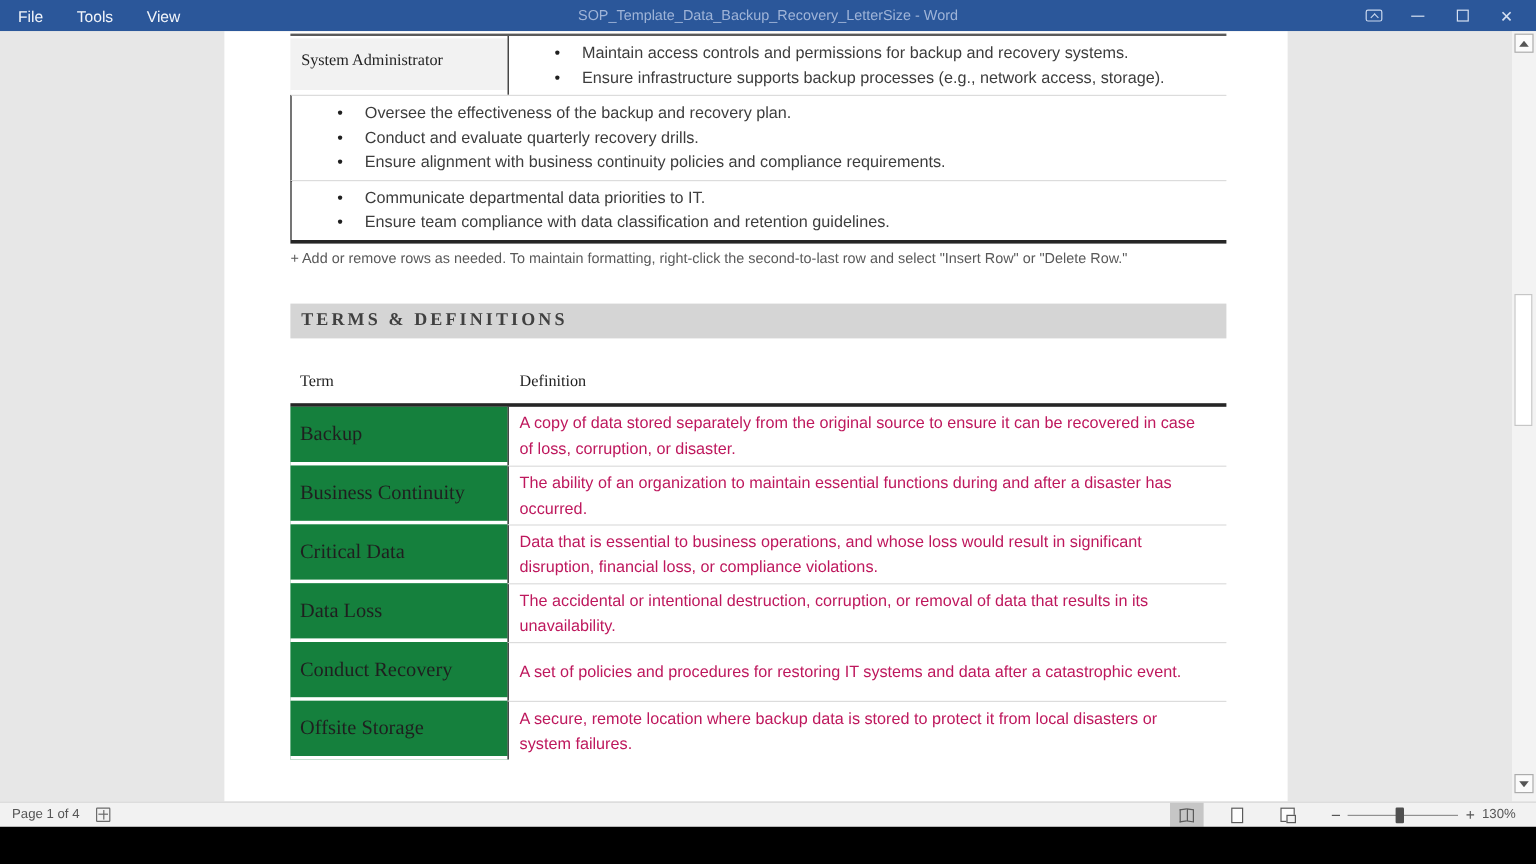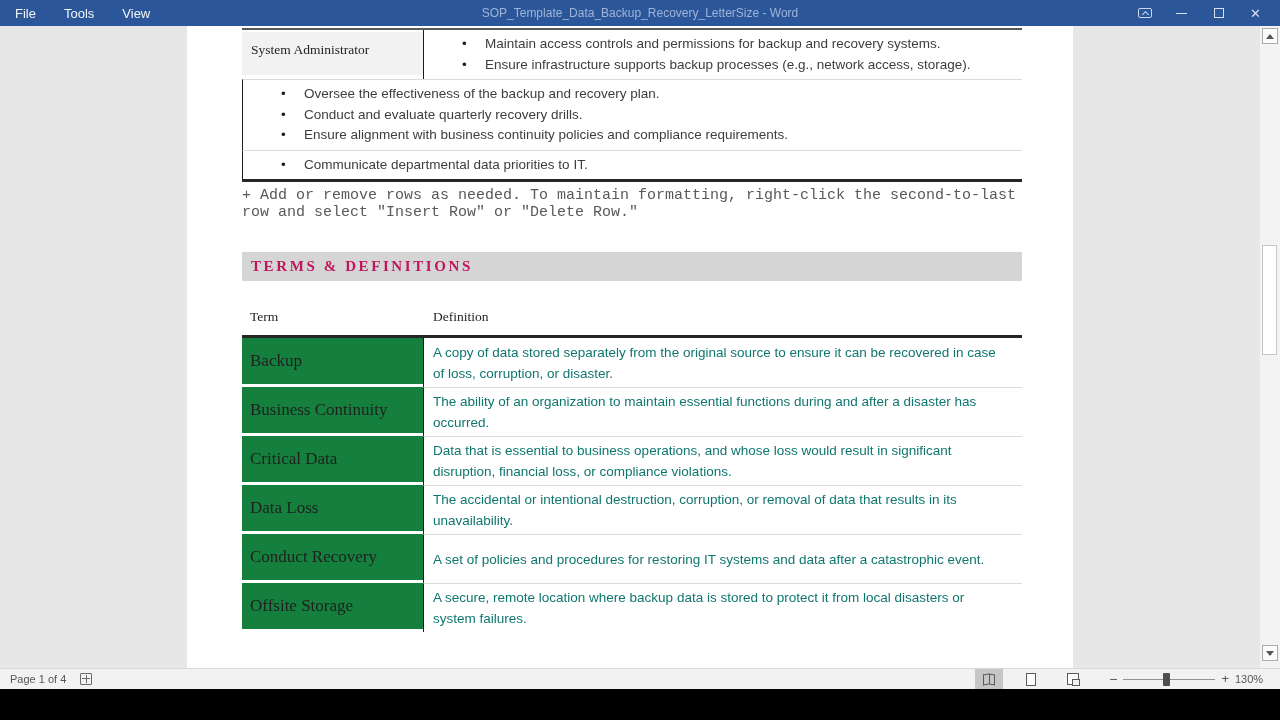"Ensure team compliance with data" li { html: none -> <li>Ensure team compliance with data classification and retention guidelines.</li> }
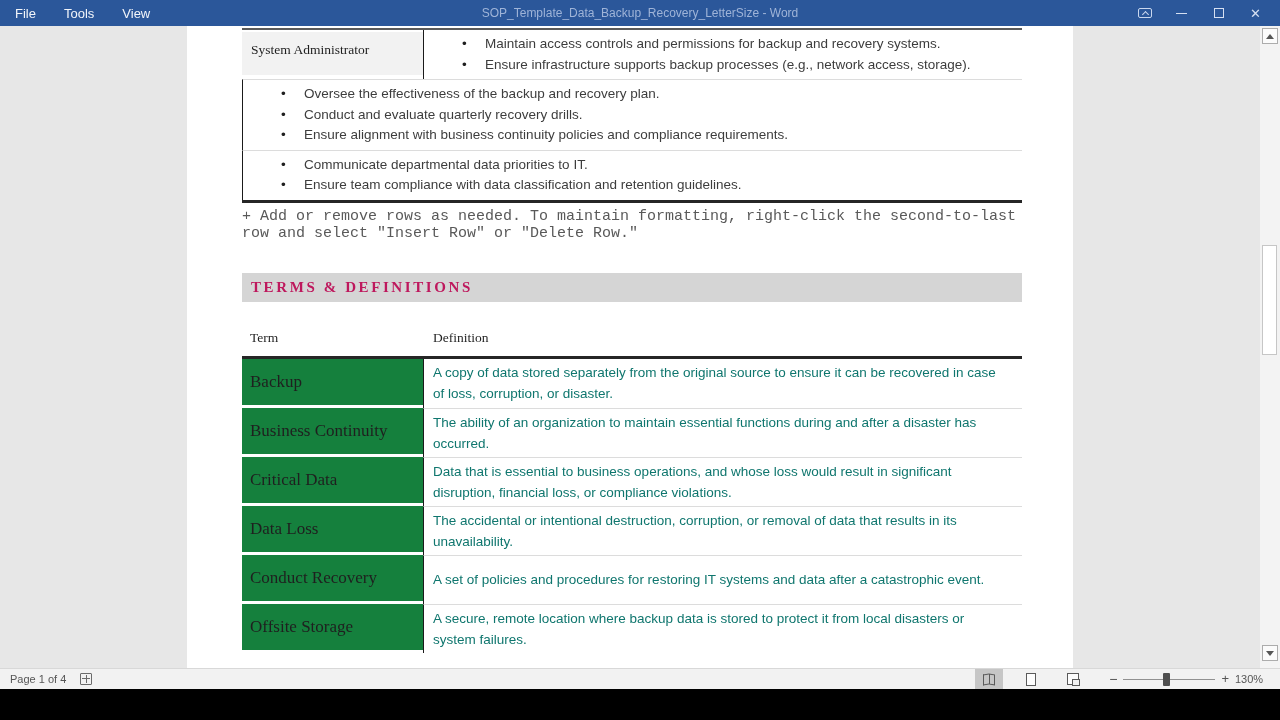"+ Add or remove rows" .table-footnote { font-family: Liberation Mono, monospace -> none; font-size: 15px -> 12px }
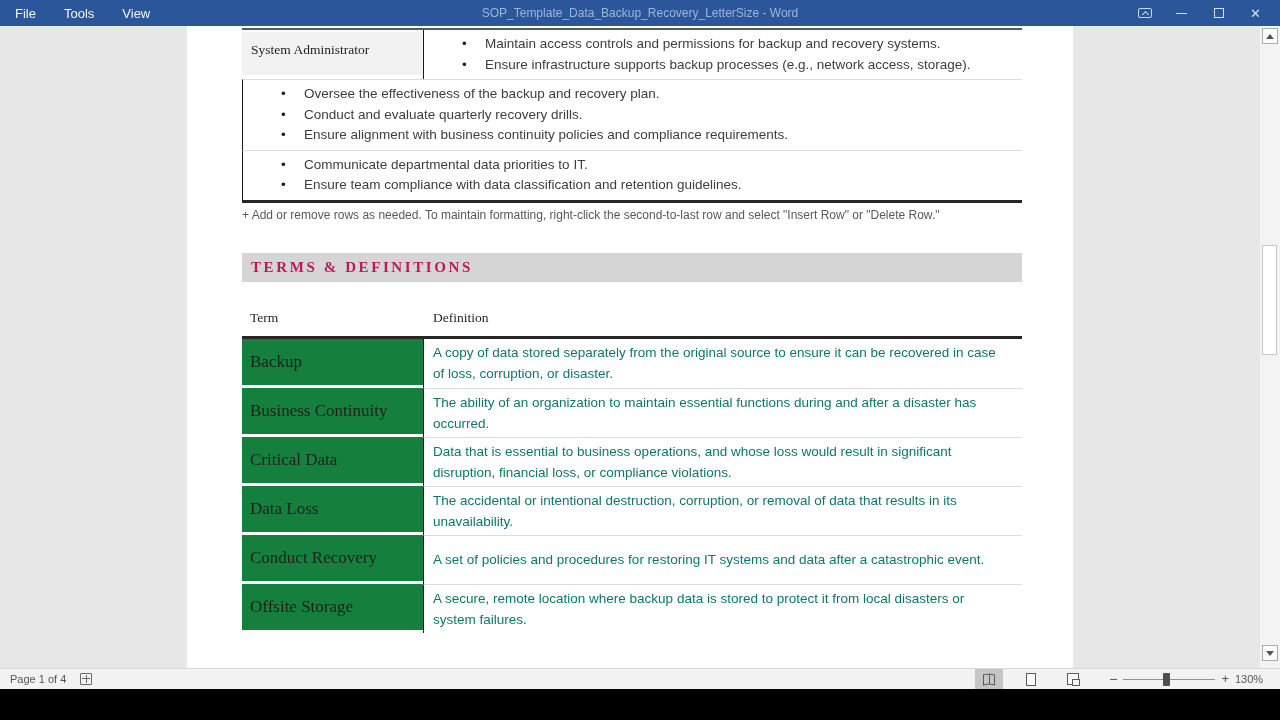"TERMS & DEFINITIONS" .section-header { color: #be185d -> #404040 }
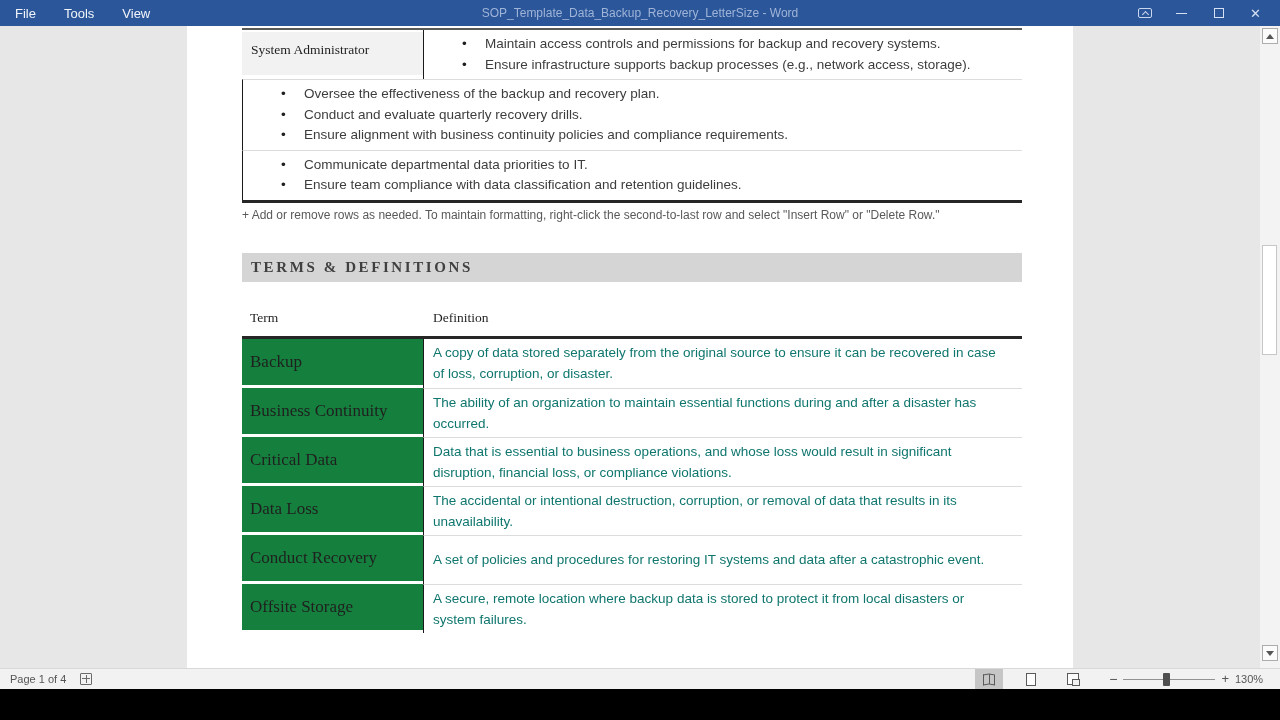"A copy of data stored" .term-def { color: #0f766e -> #be185d }
